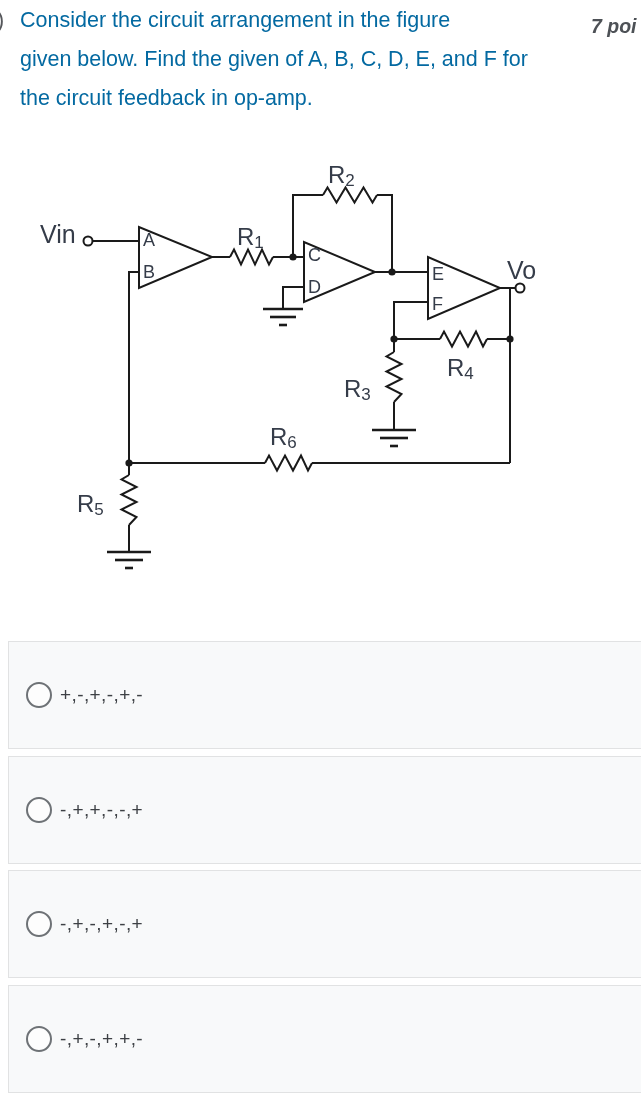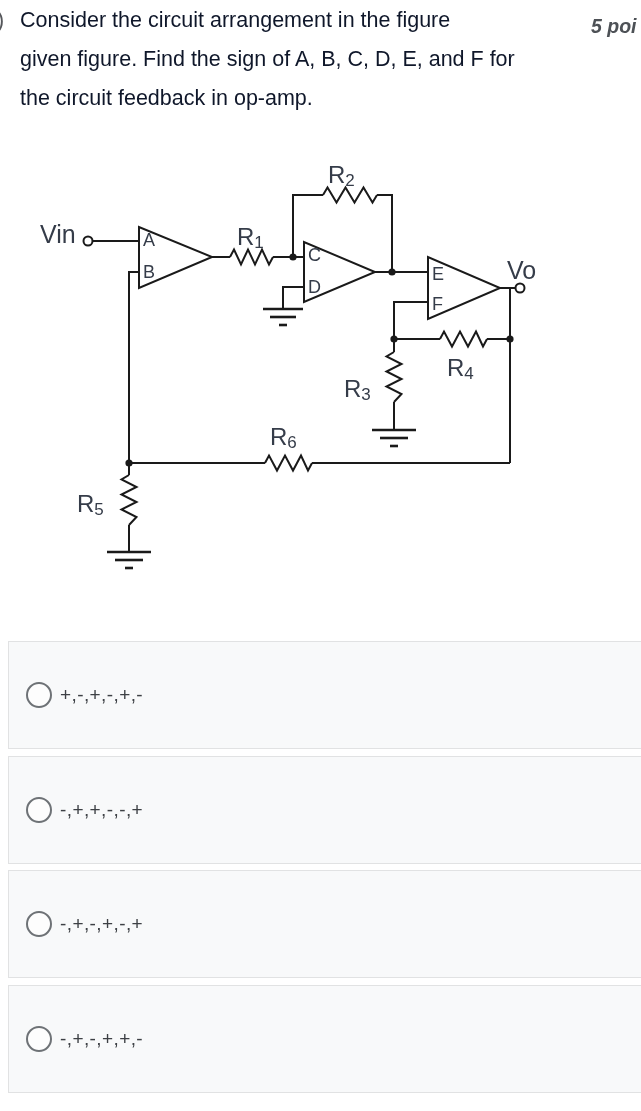"Consider the circuit arrangement in" .question { color: #0f172a -> #0369a1 }
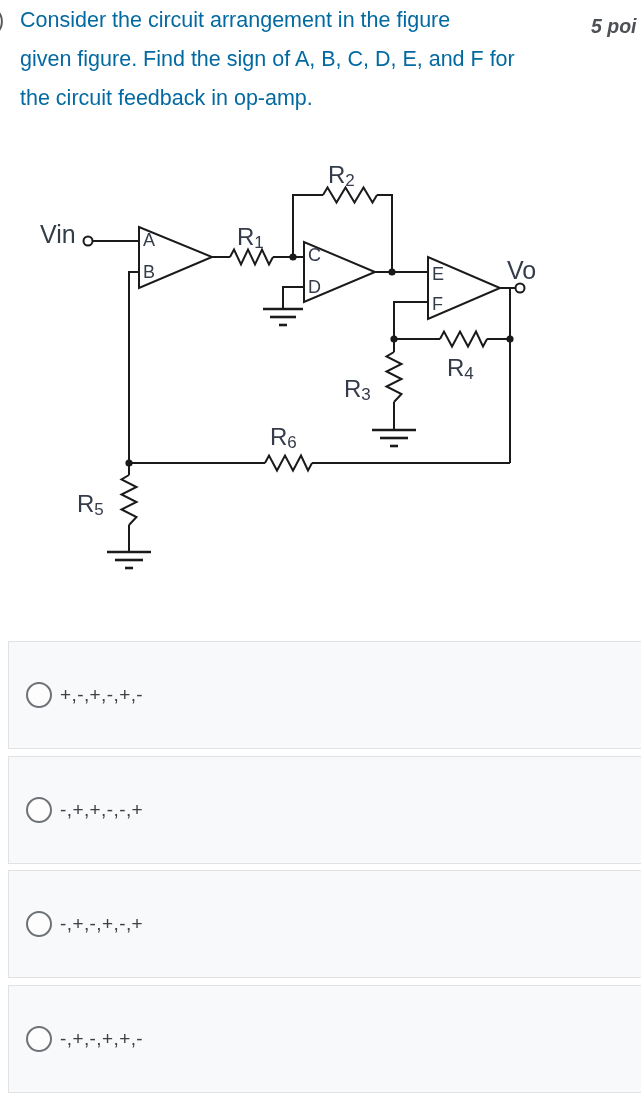"5 poi" div.points { text: 5 -> 7 }
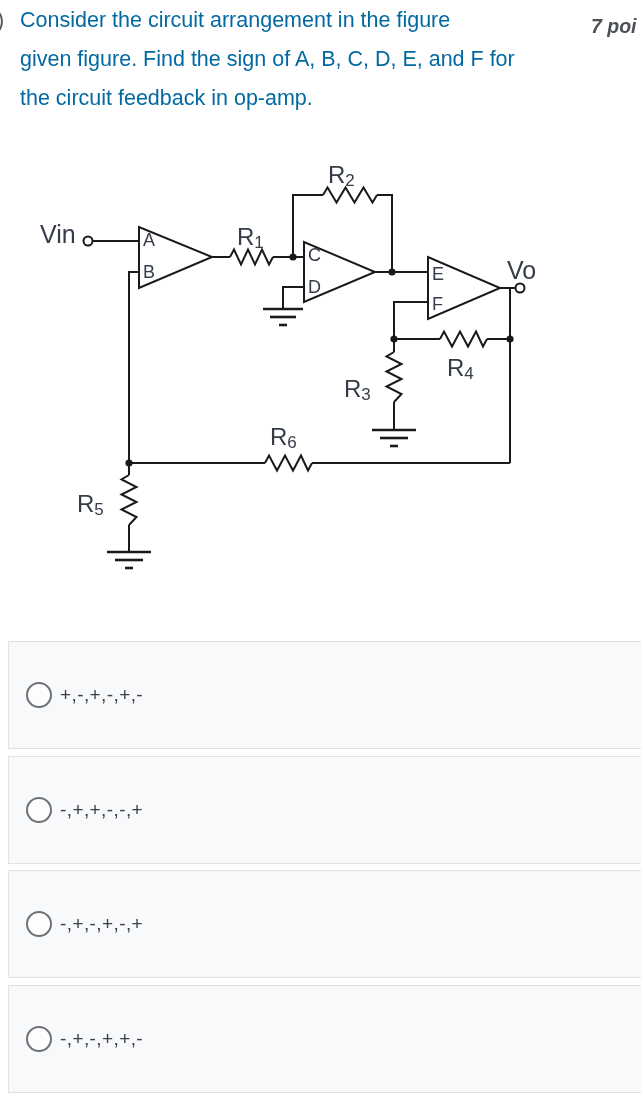"given figure. Find the sign" div.q-line { text: figure. Find the sign -> below. Find the given }
